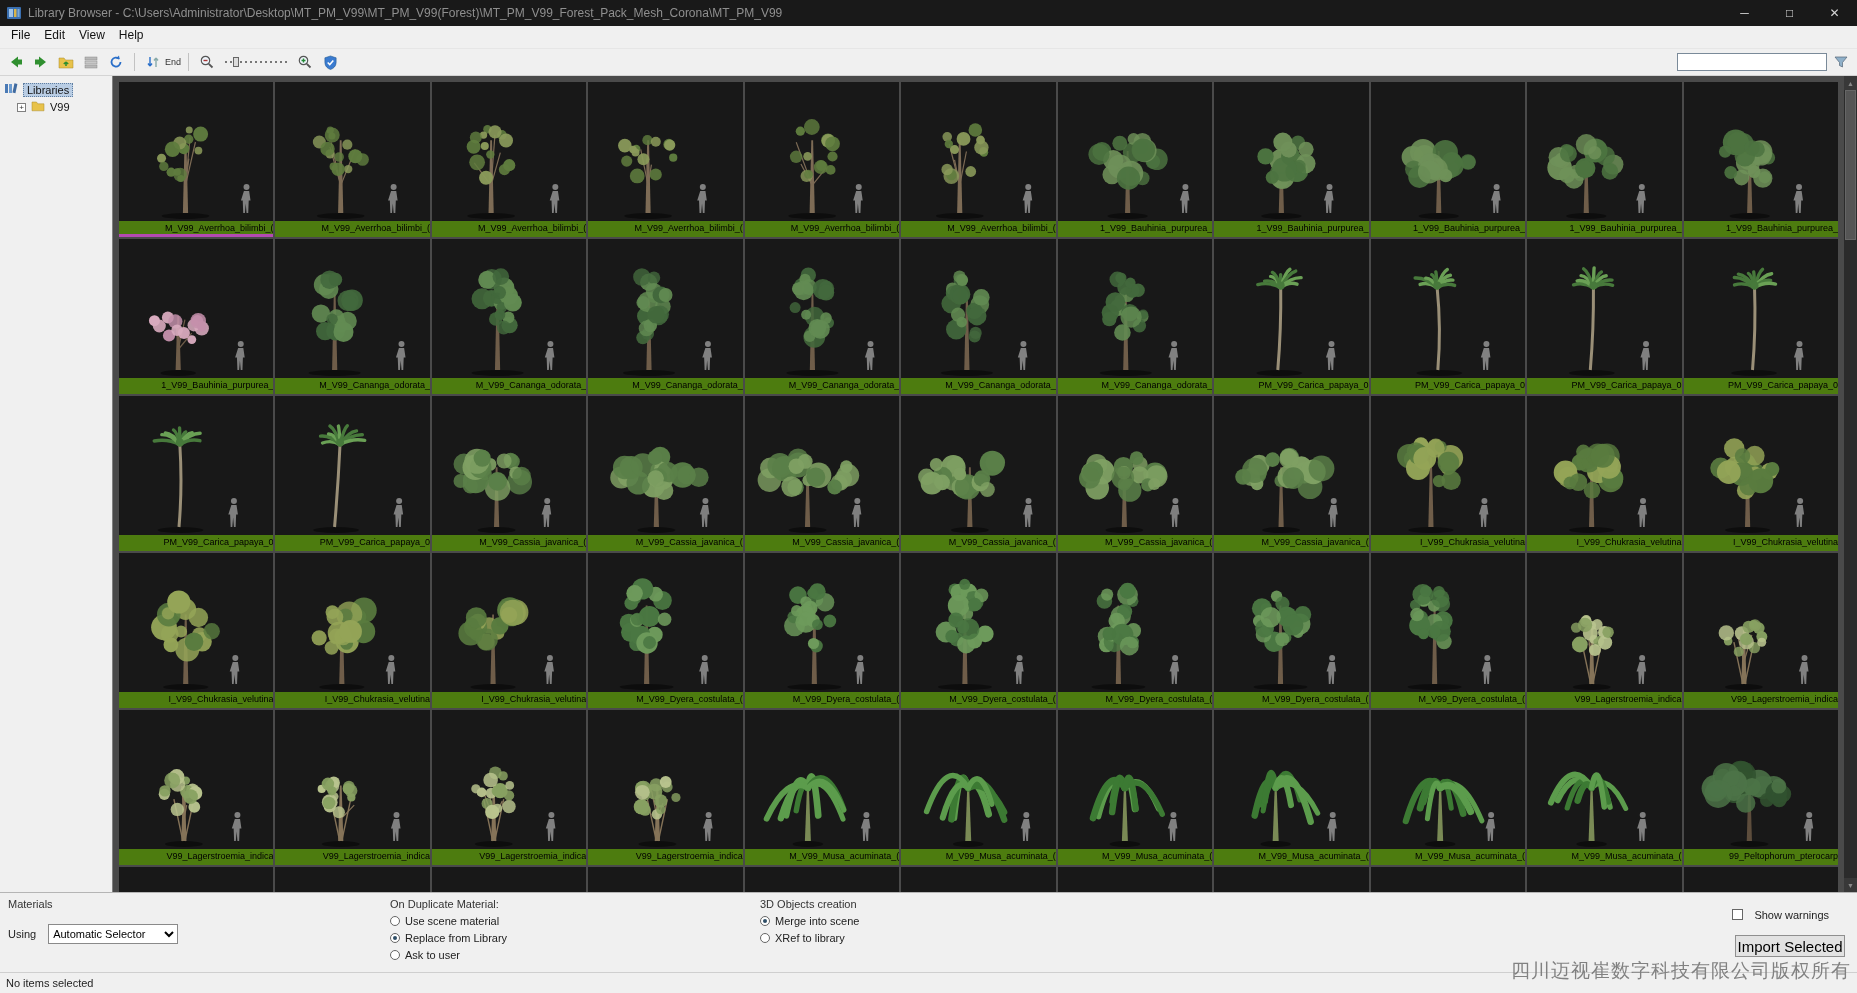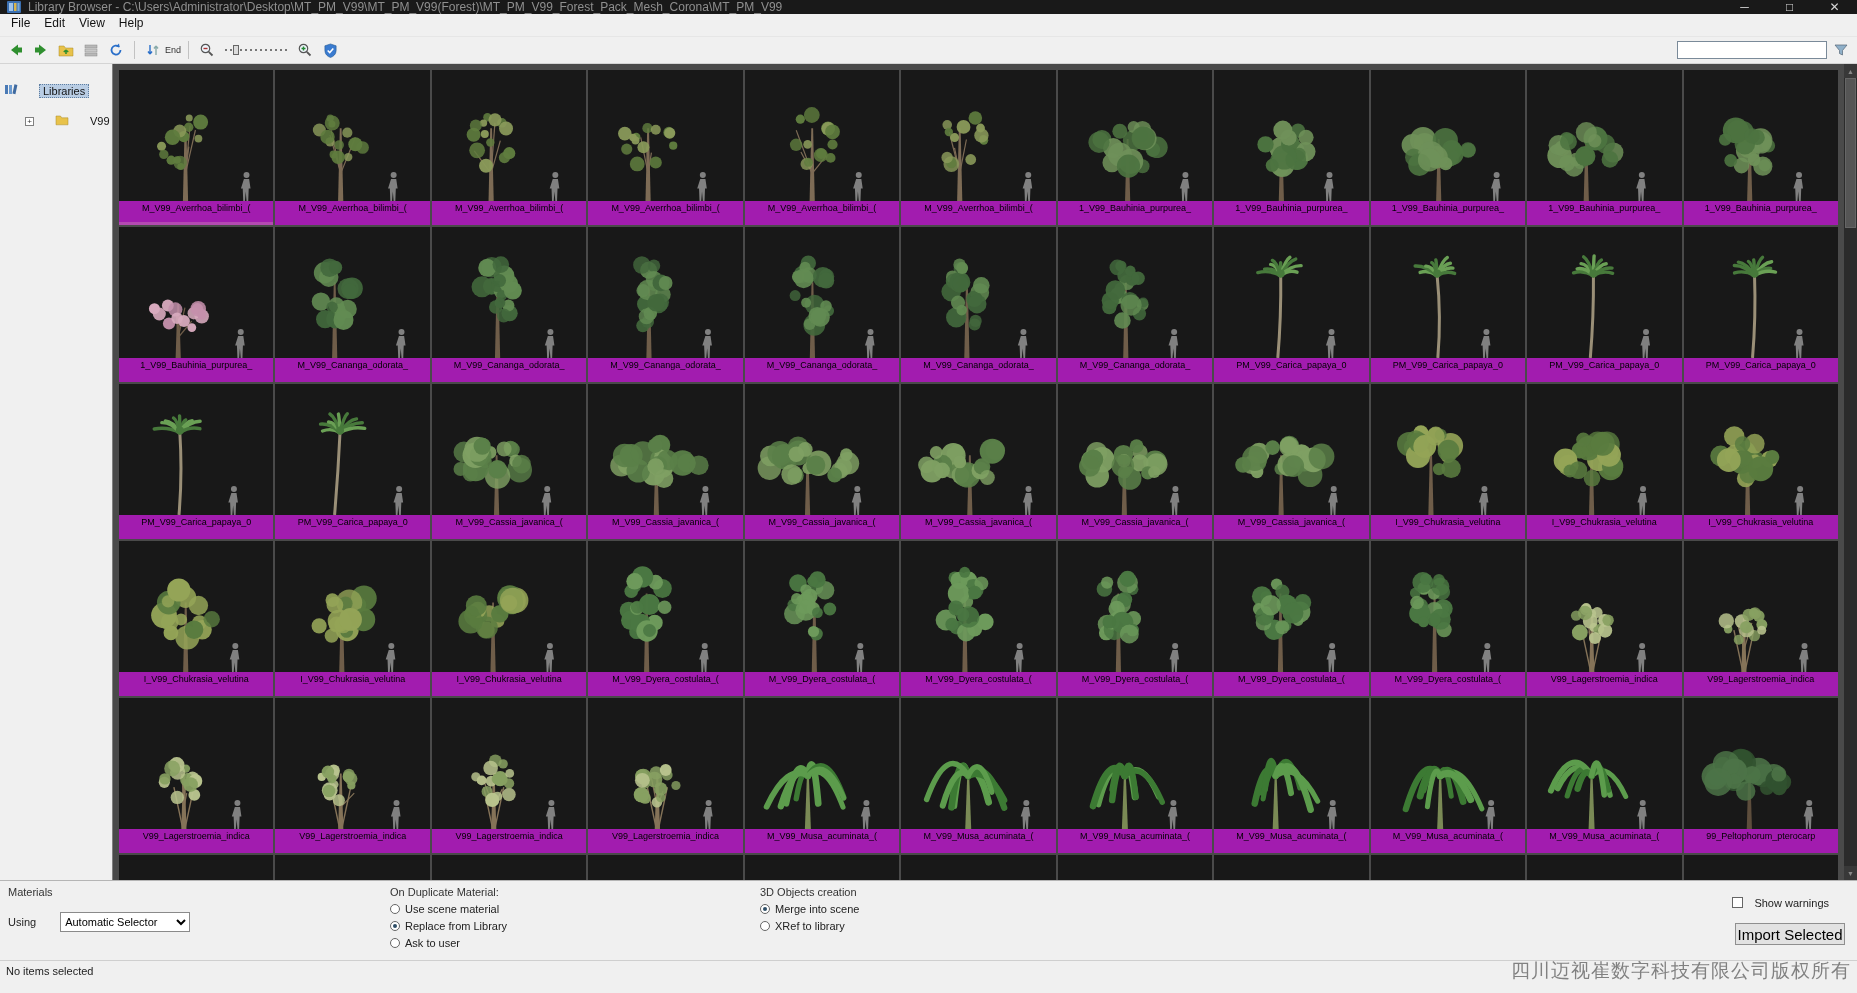"Library Browser -" .titlebar { height: 14px -> 26px }
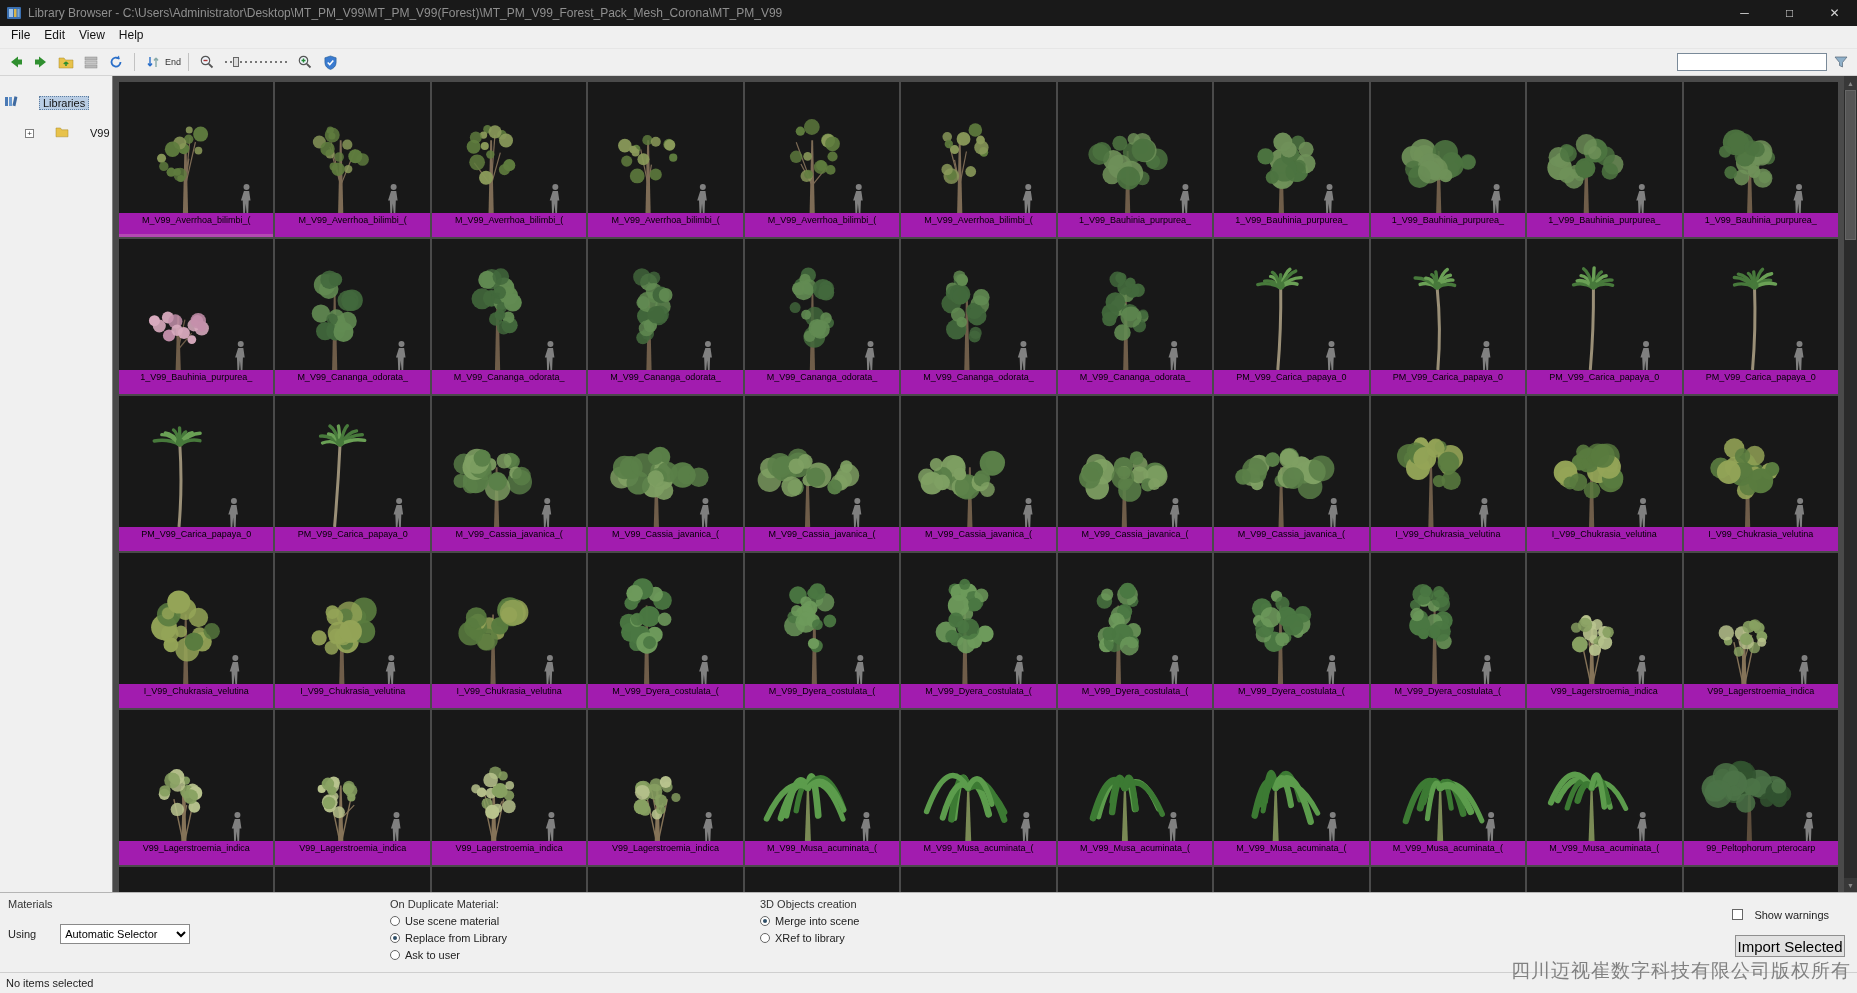"Libraries" .side-row { gap: 21px -> 5px; margin: 14px 2px -> 1px 2px }
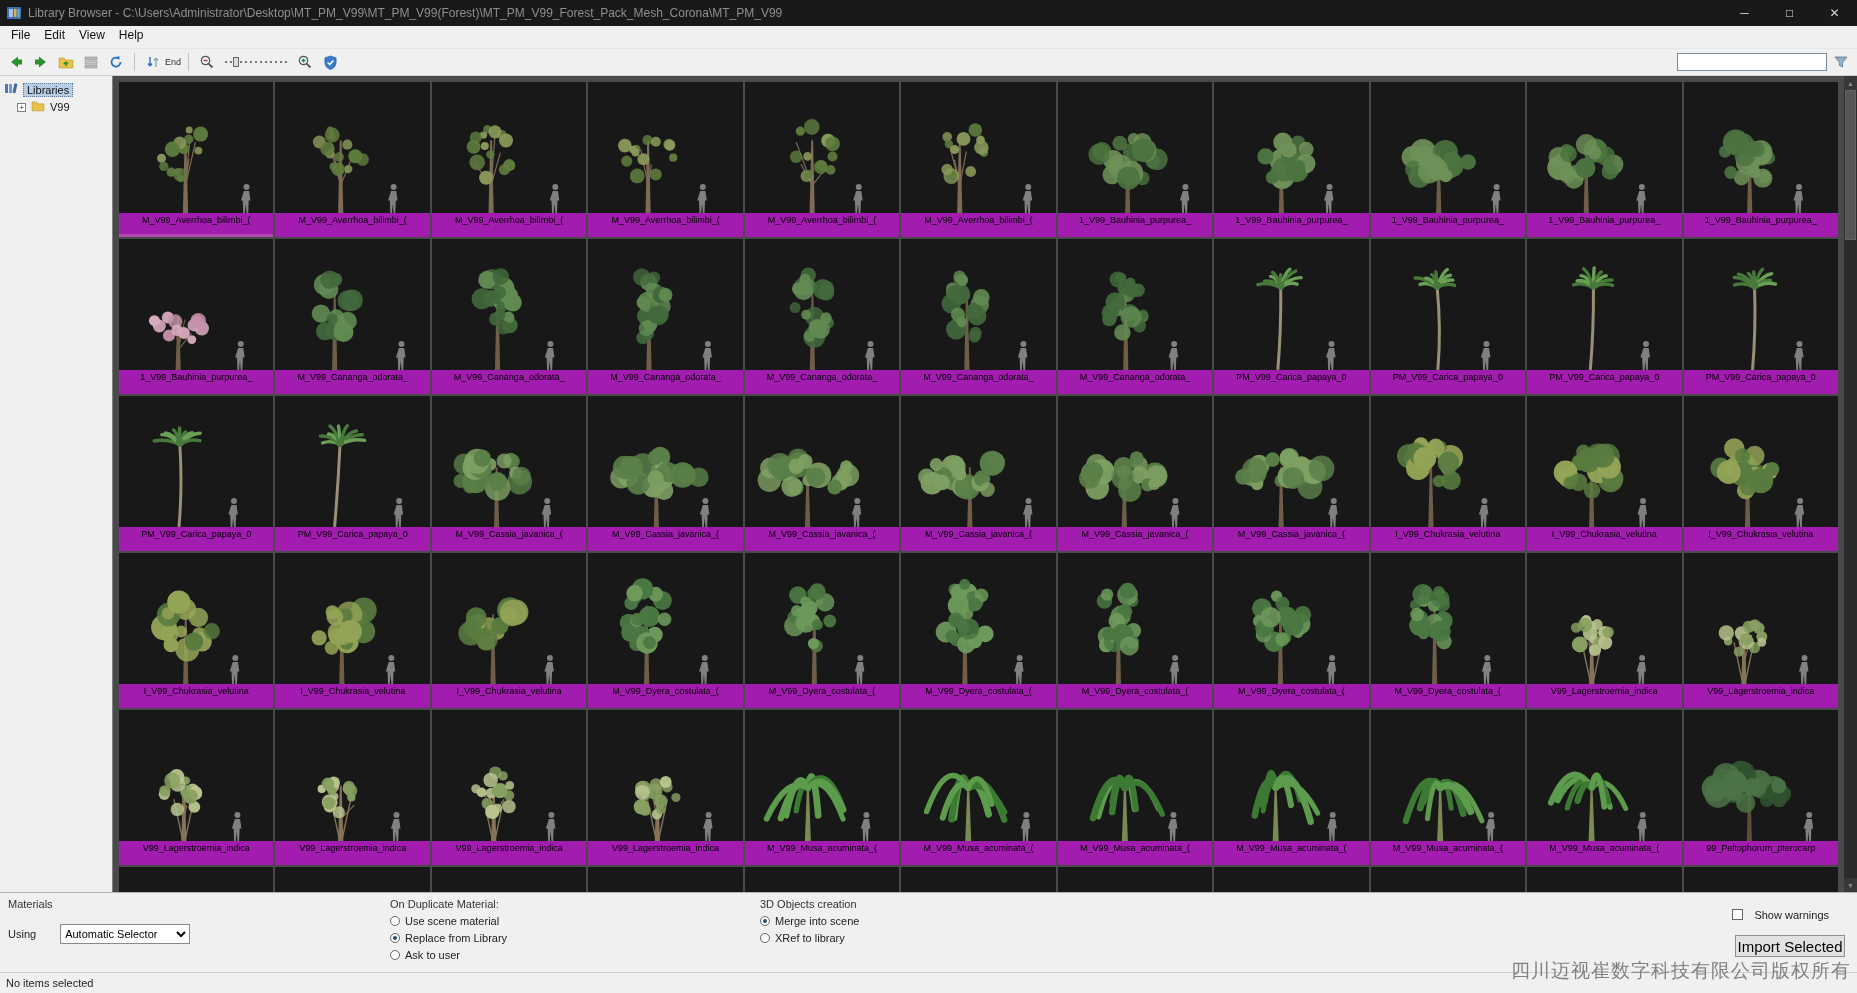"M_V99_Averrhoa_bilimbi_(" .cell .label { background: #a21caf -> #4d7c0f; height: 24px -> 16px; text-align: center -> right }
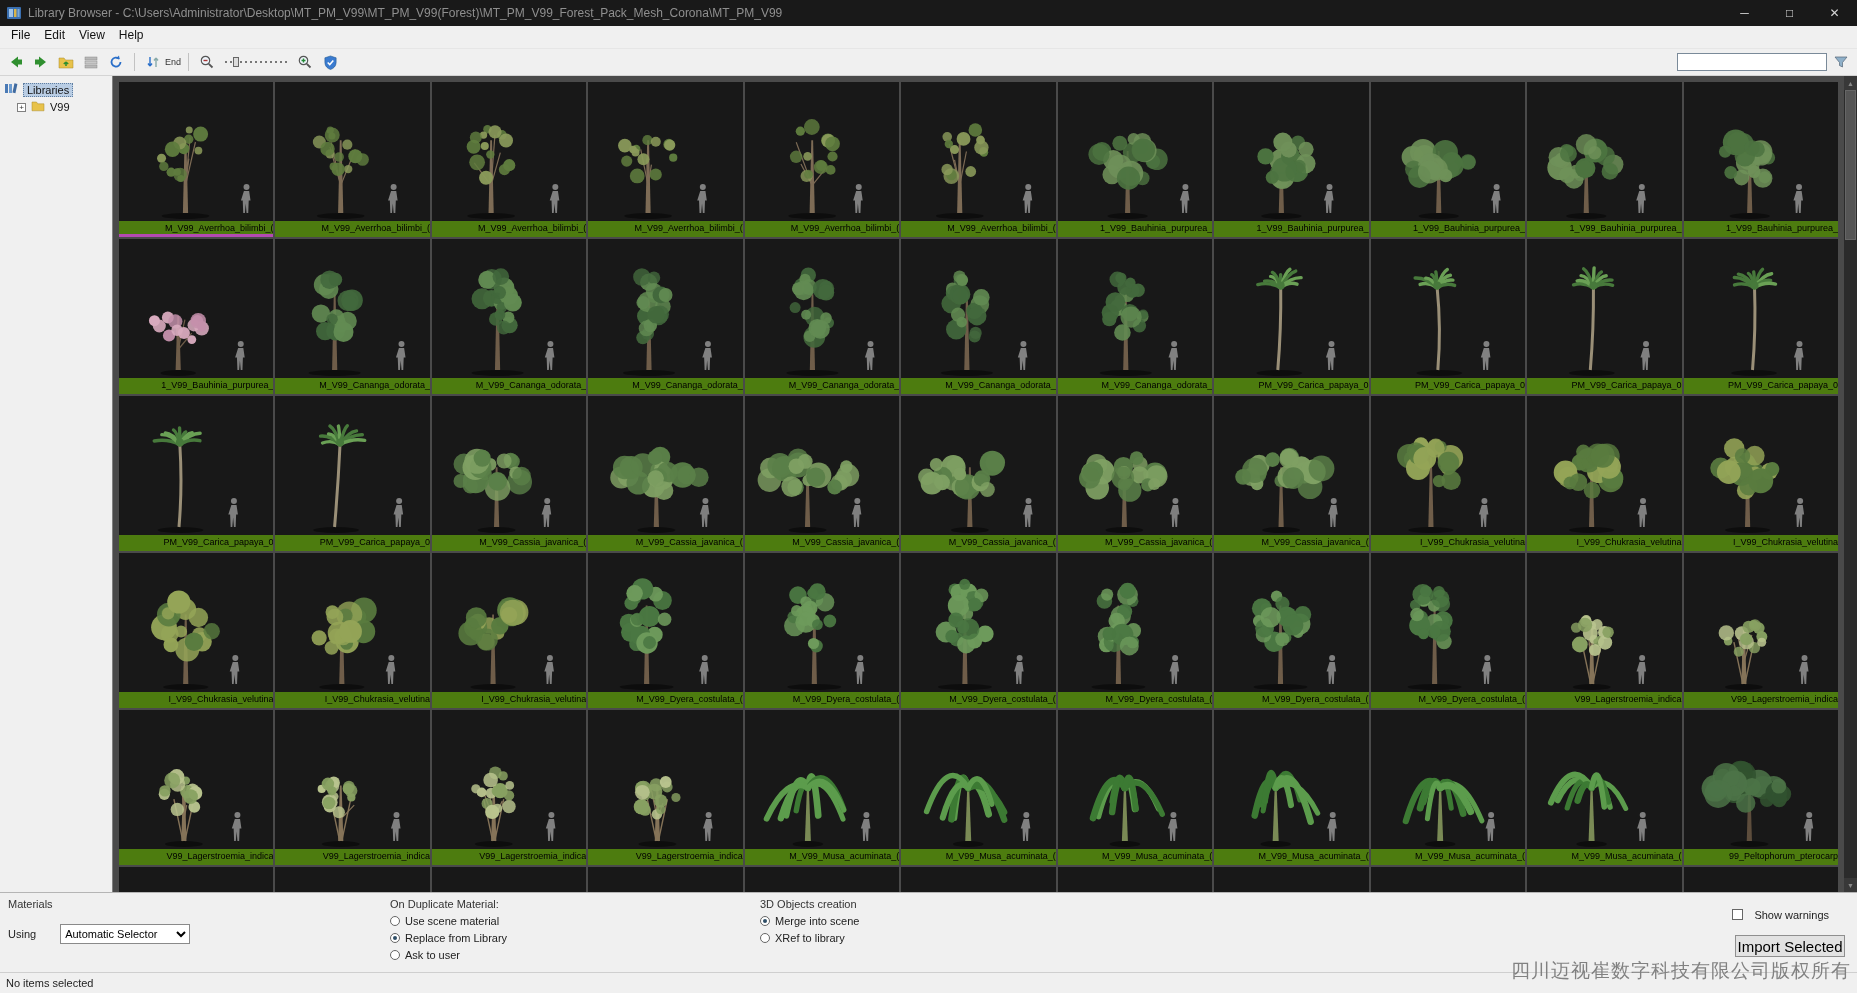"Using" .bp-using { gap: 24px -> 12px }
